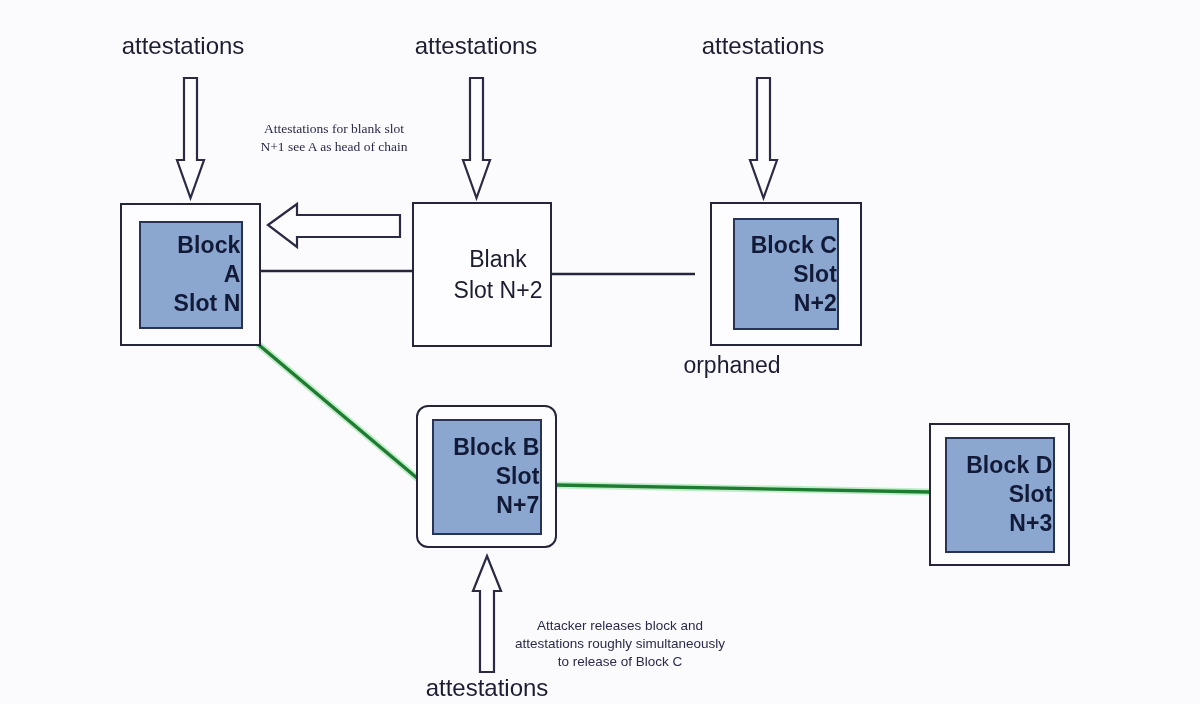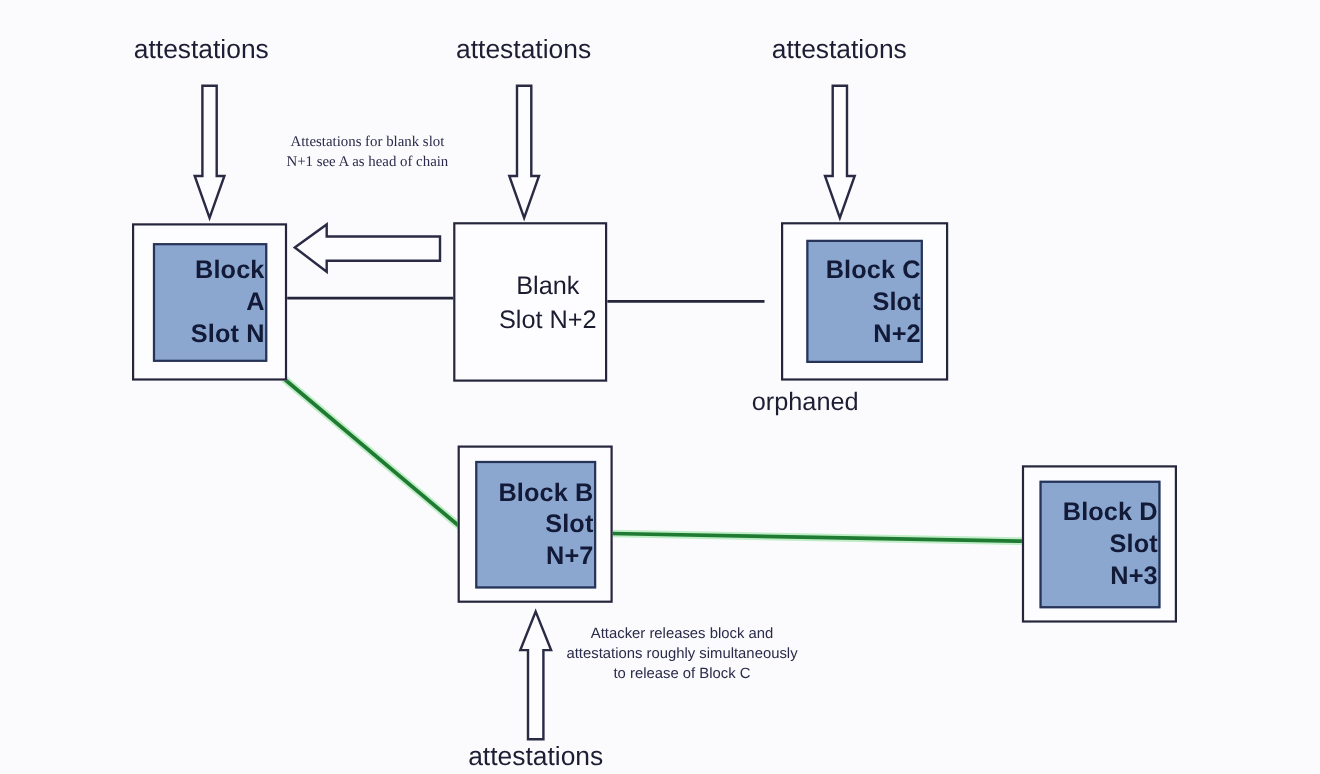"Block B" #block-b { border-radius: none -> 12px }
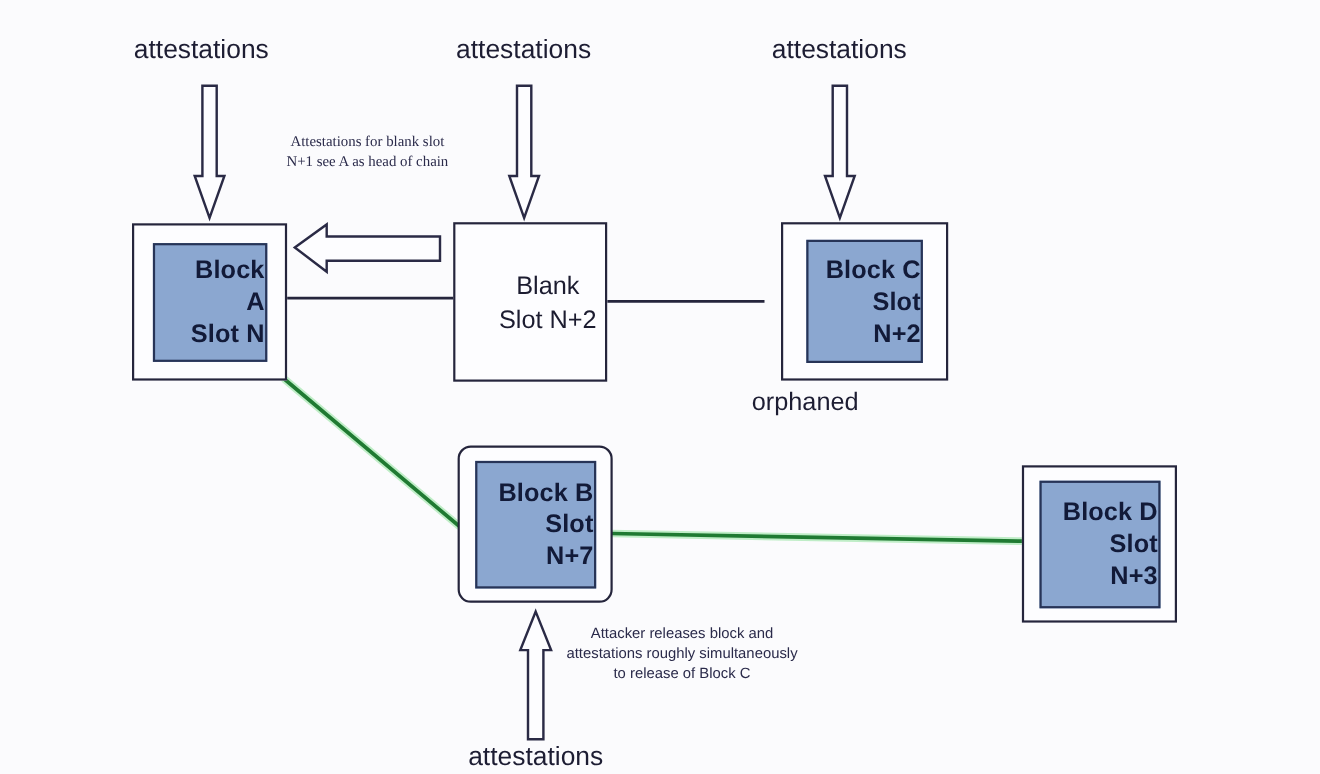"Attacker releases block and attestations" #note-attacker { top: 567px -> 617px }
